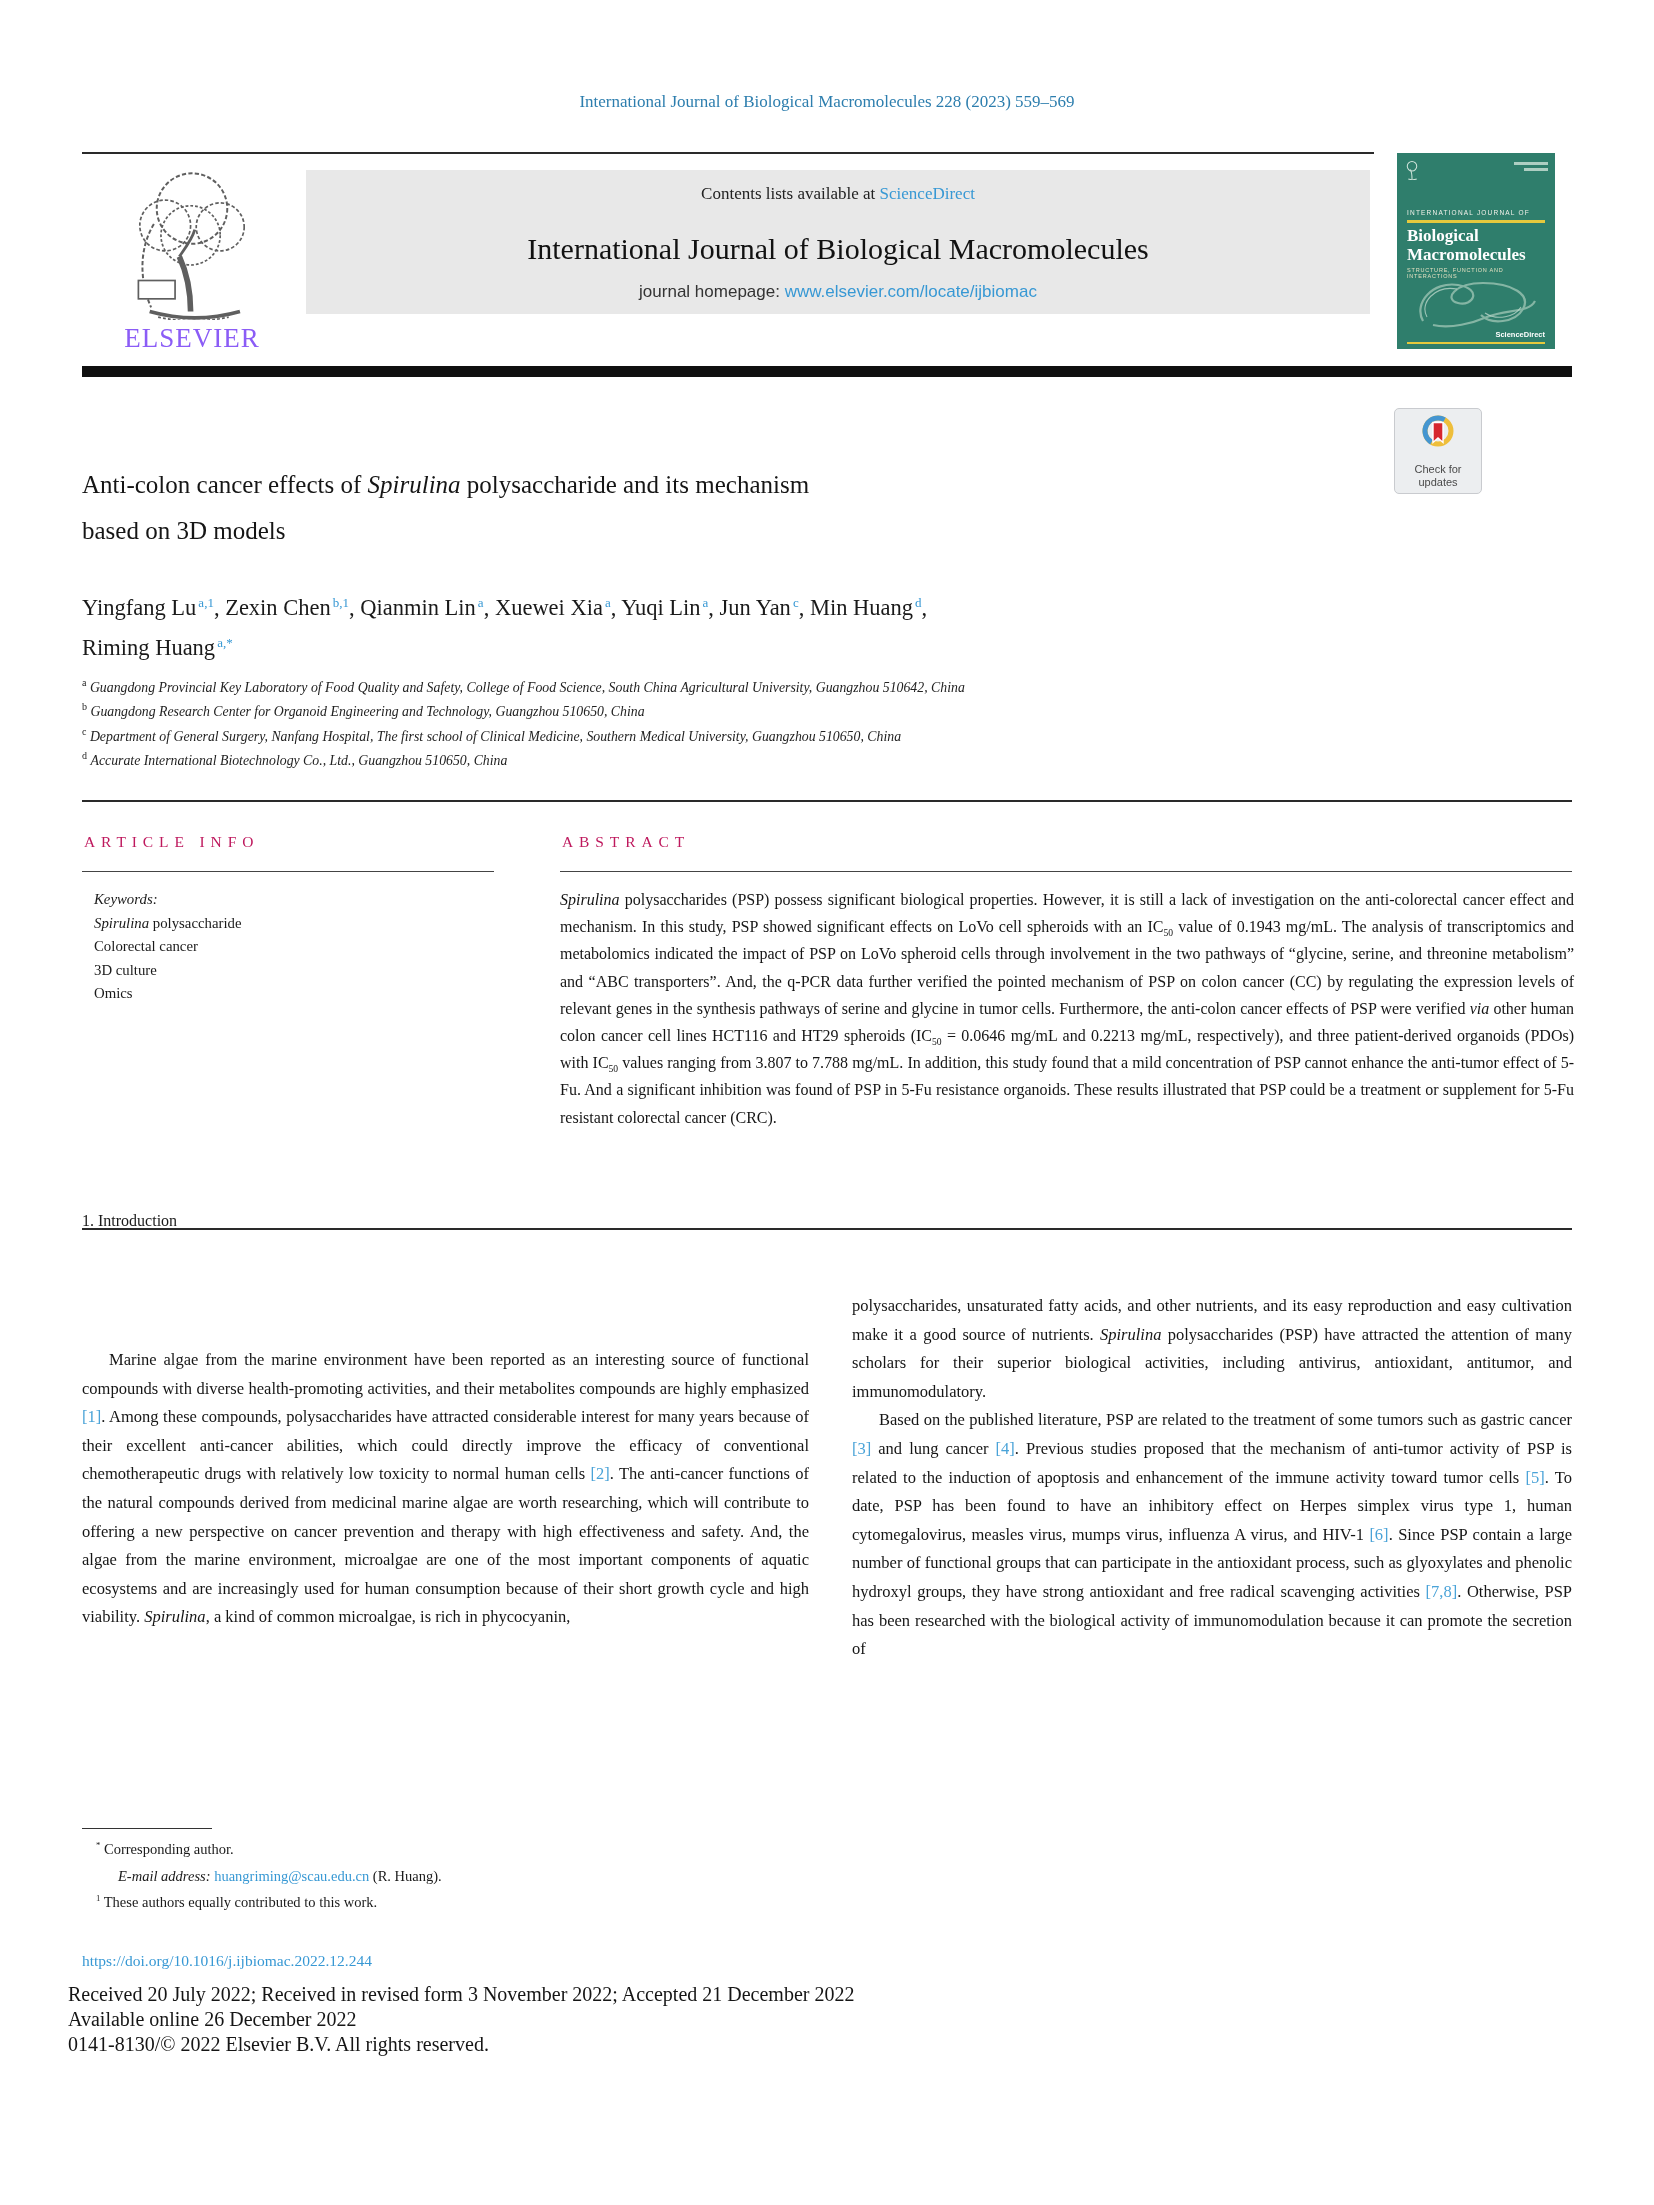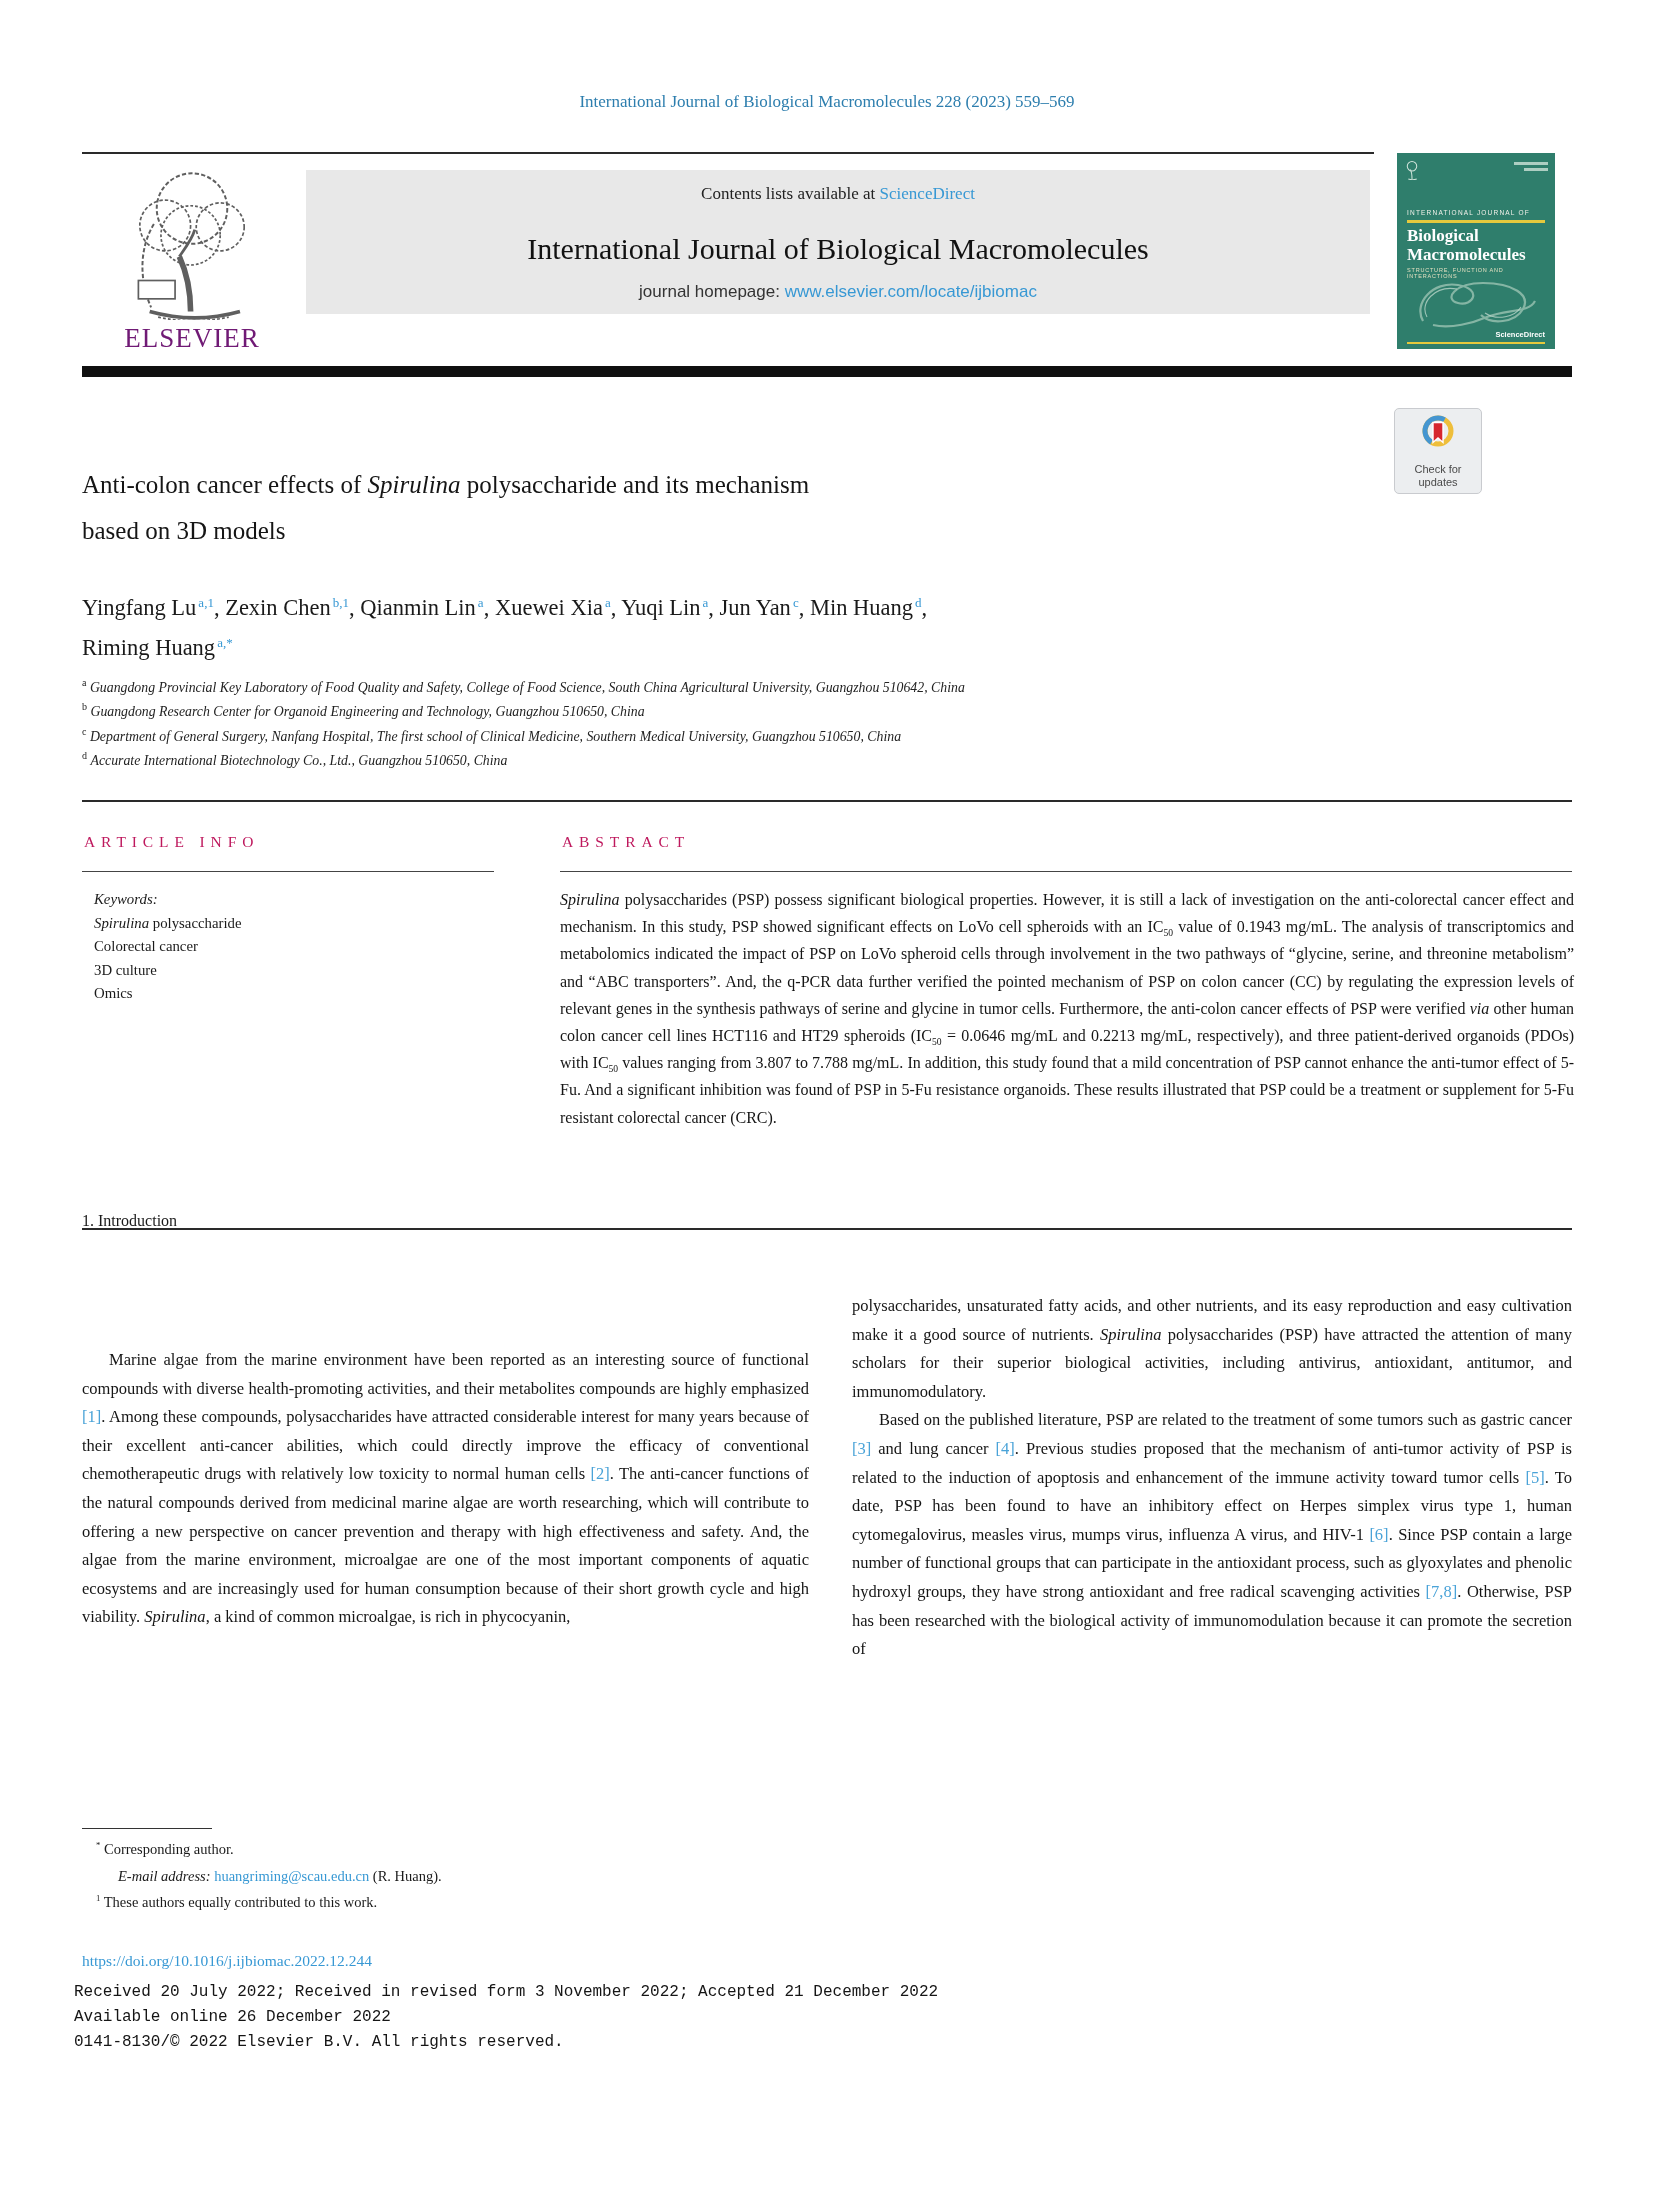"ELSEVIER" .els-word { color: #701a75 -> #8b5cf6 }
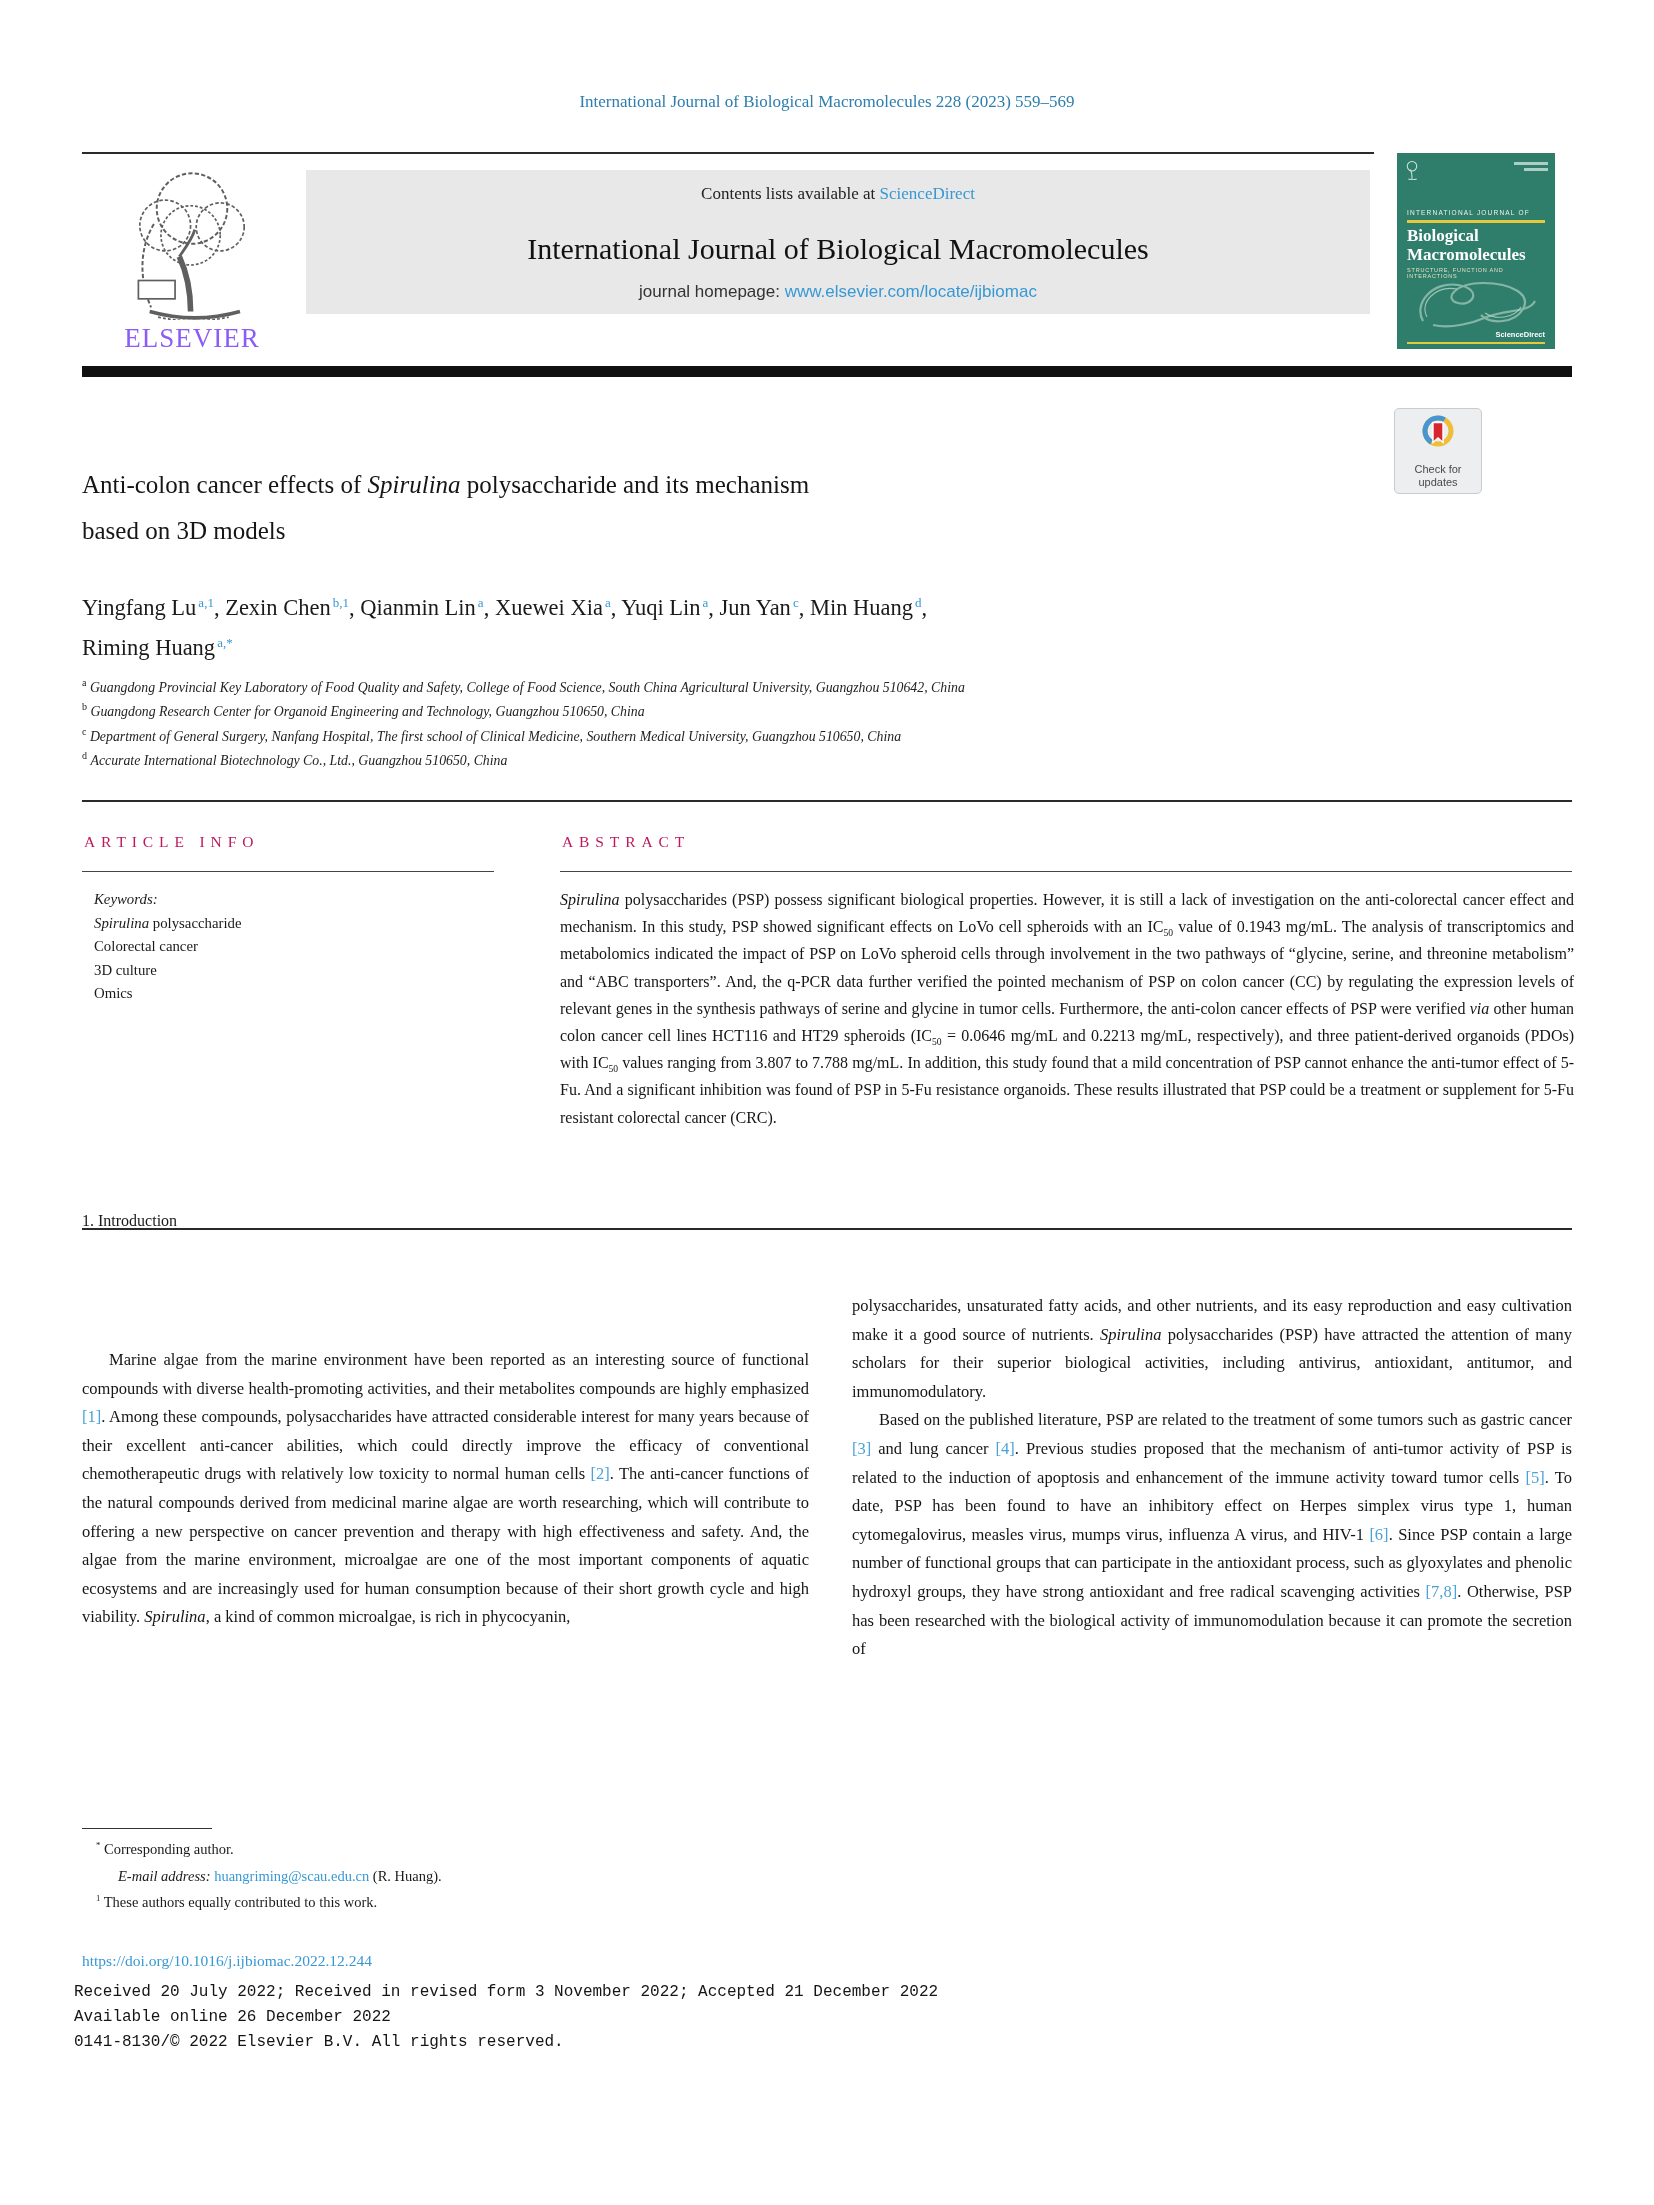"Received 20 July 2022; Received" .meta { font-family: Liberation Mono, monospace -> none; font-size: 16px -> 20px; left: 74px -> 68px }
